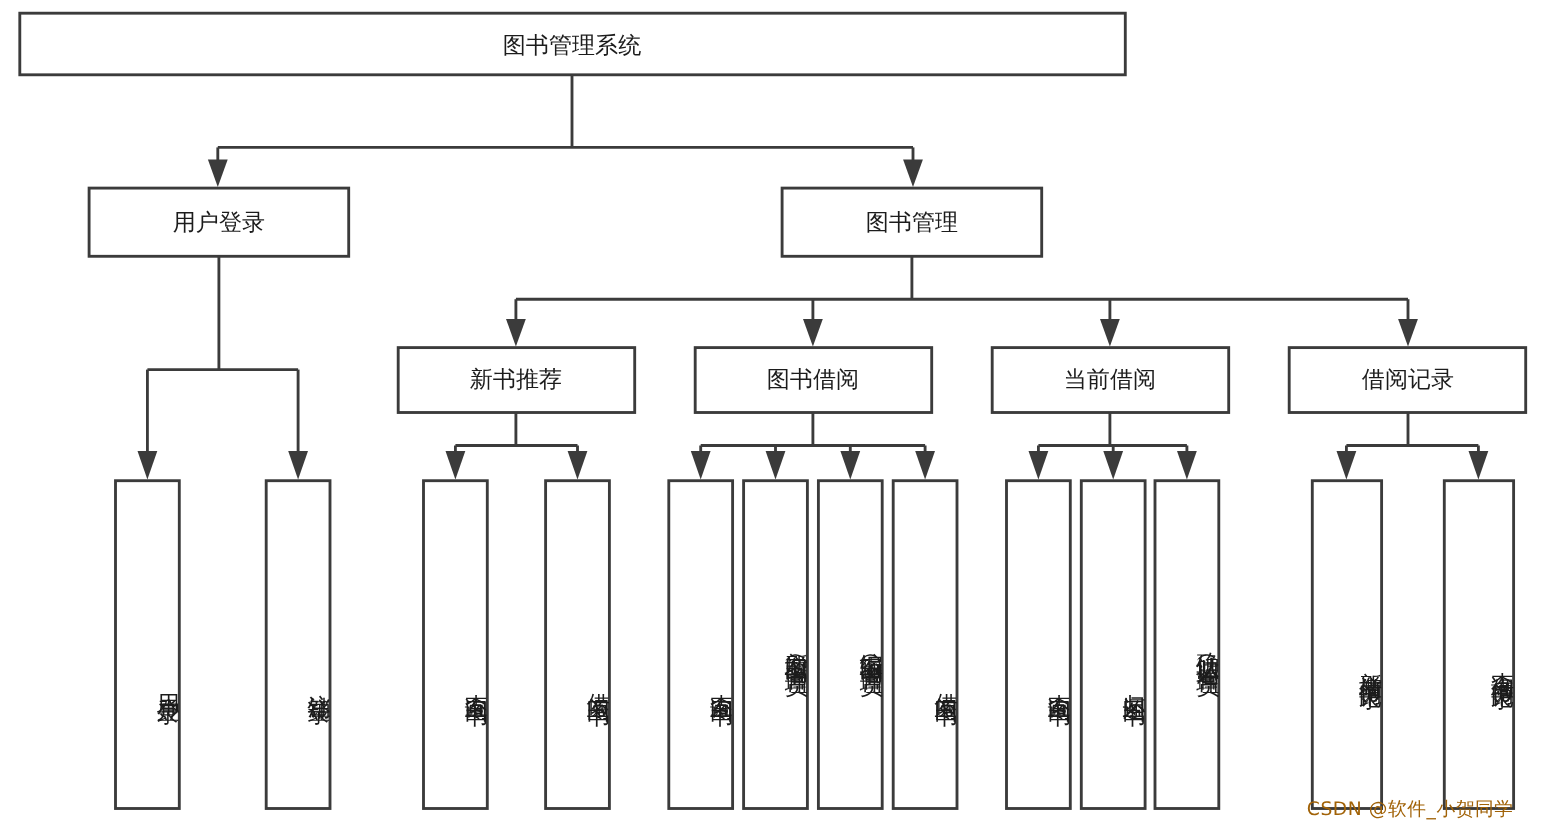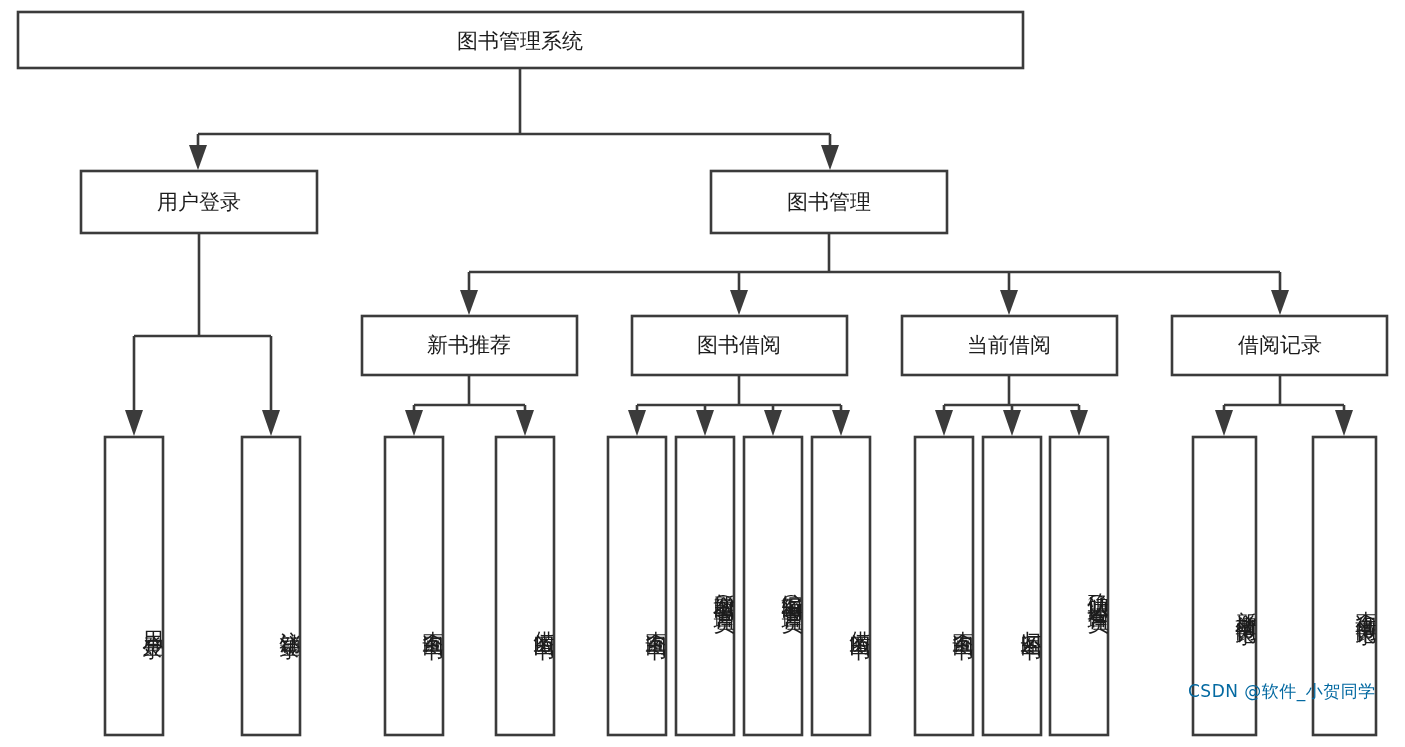"CSDN @软件_小贺同学" .watermark { color: #0369a1 -> #a16207; top: 680px -> 724px }
